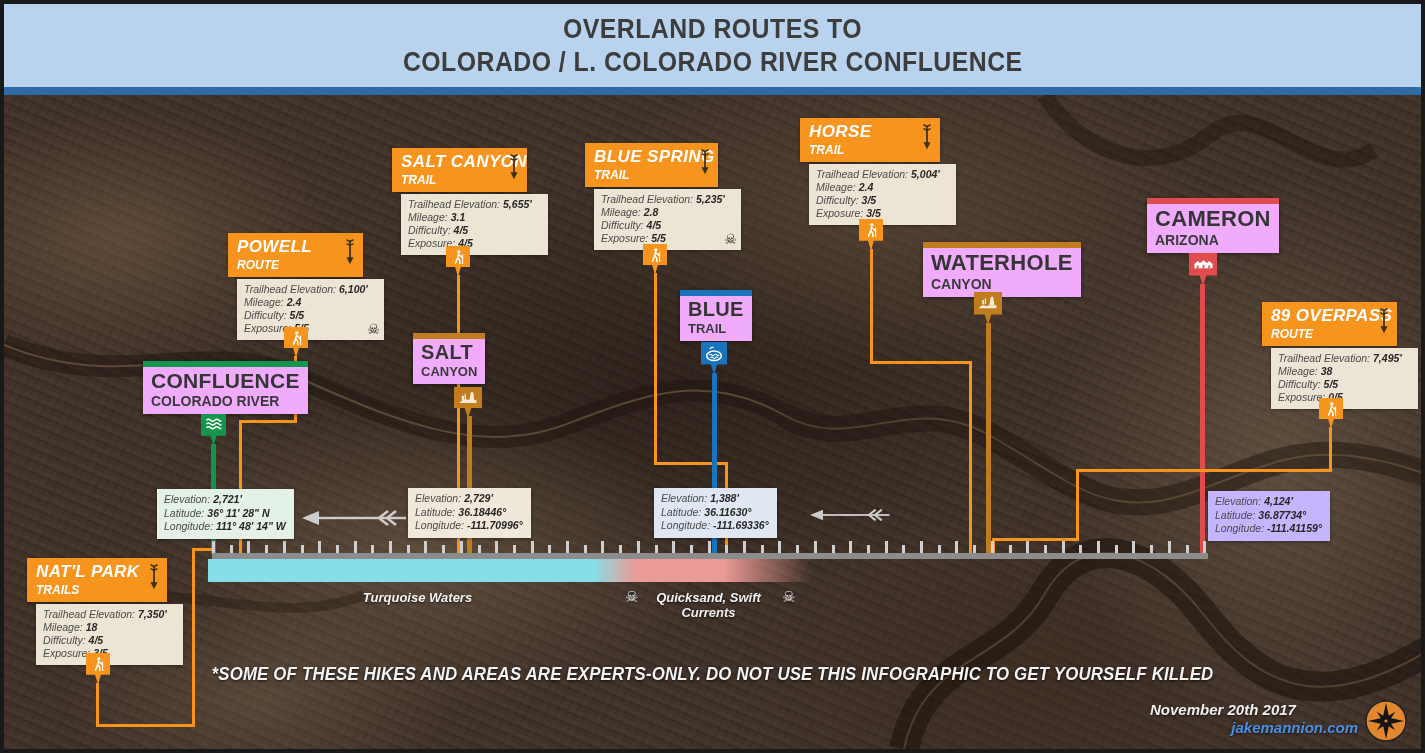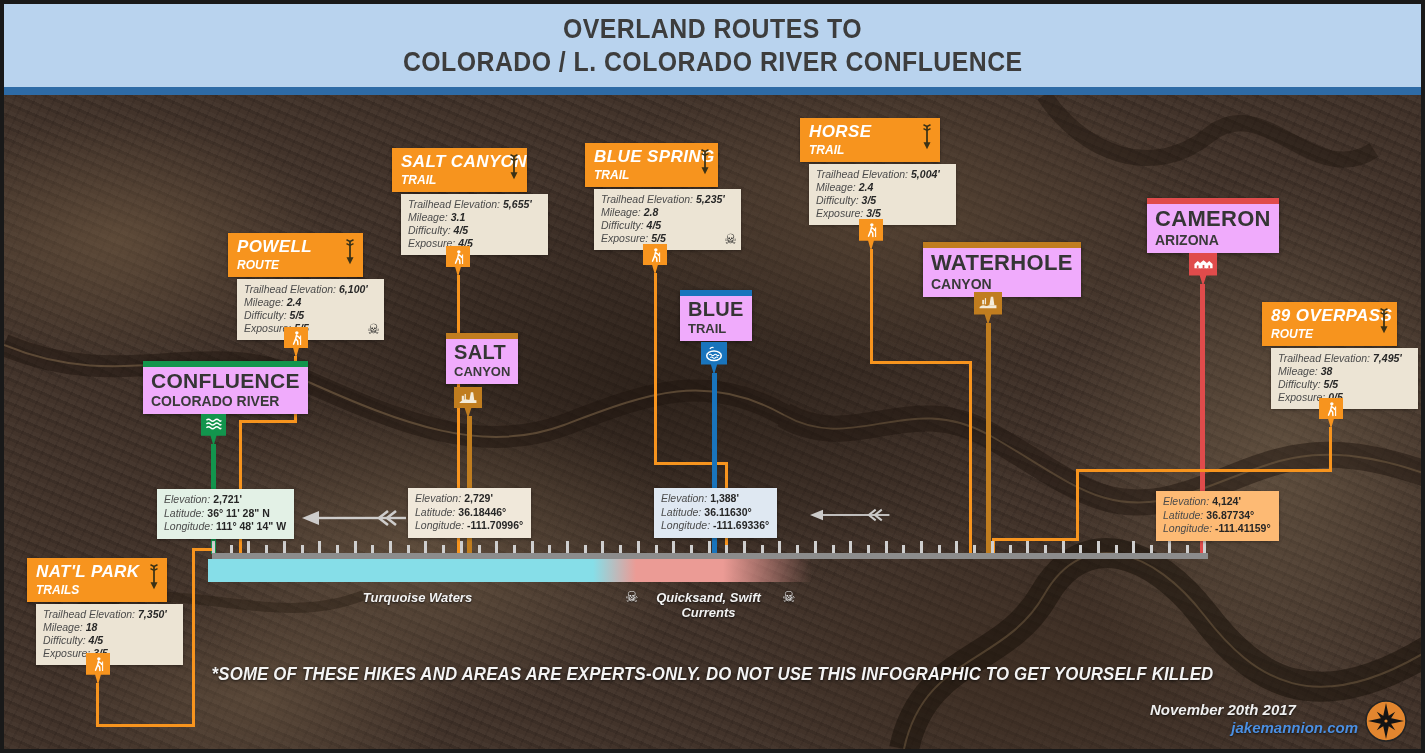"SALT" div.loc-box { left: 446px -> 413px }
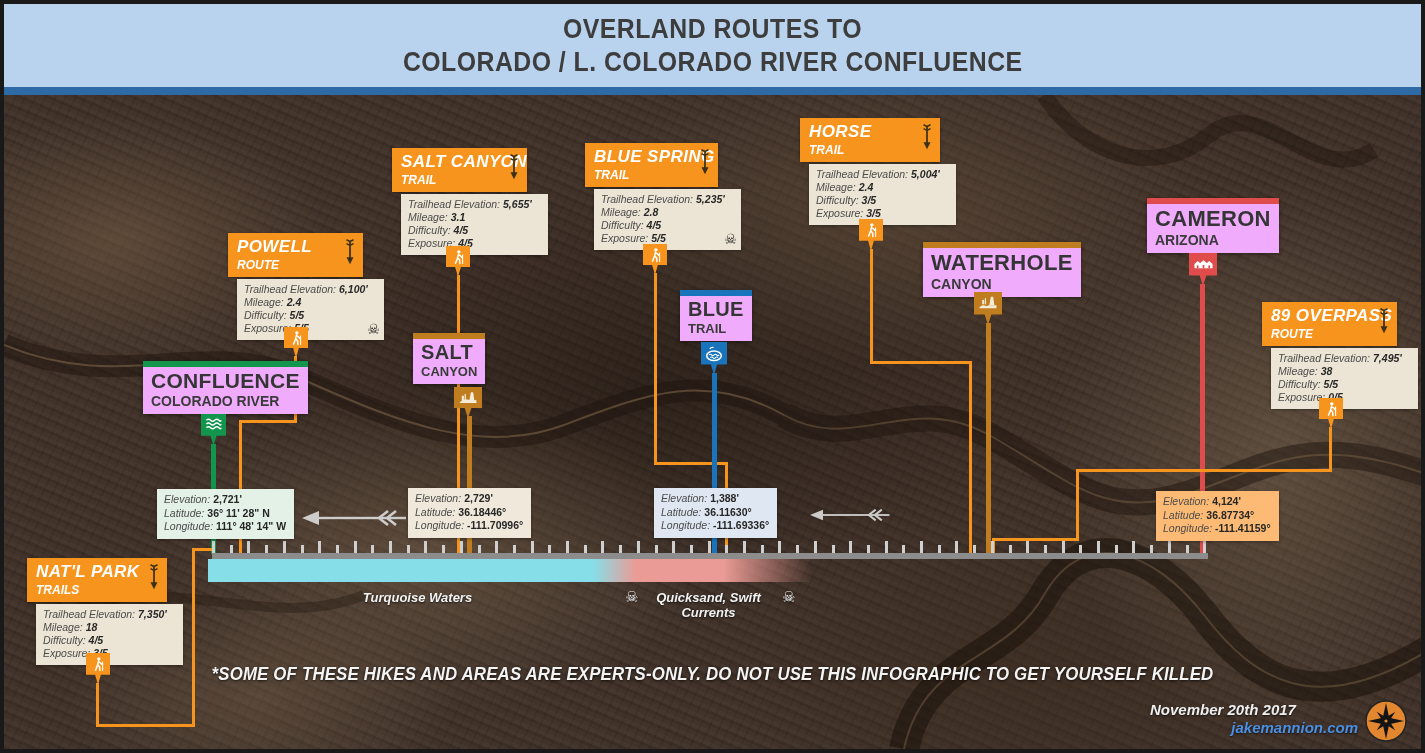"2,721'" .er .val { font-style: none -> italic }
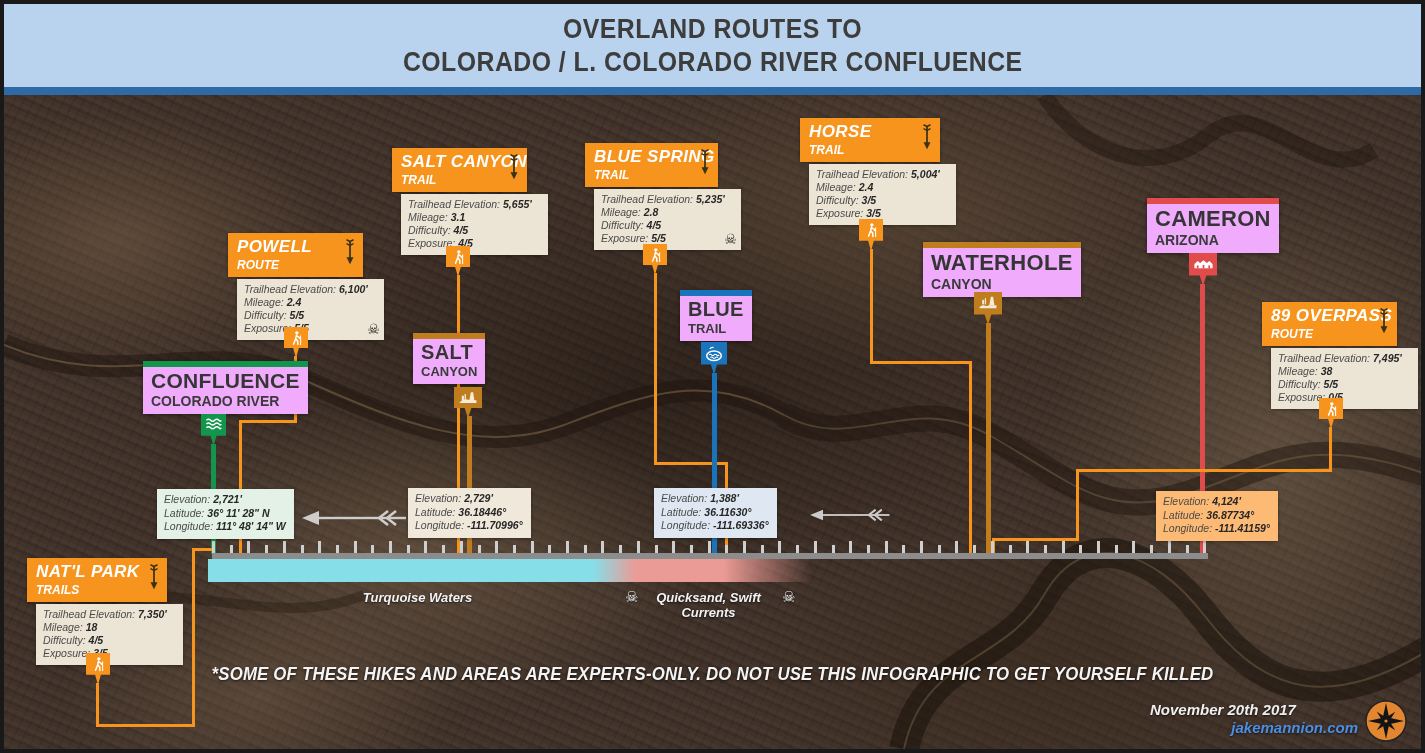"Elevation: 4,124'" div.elev-box { background: #fdba74 -> #c4b5fd; left: 1156px -> 1208px }
